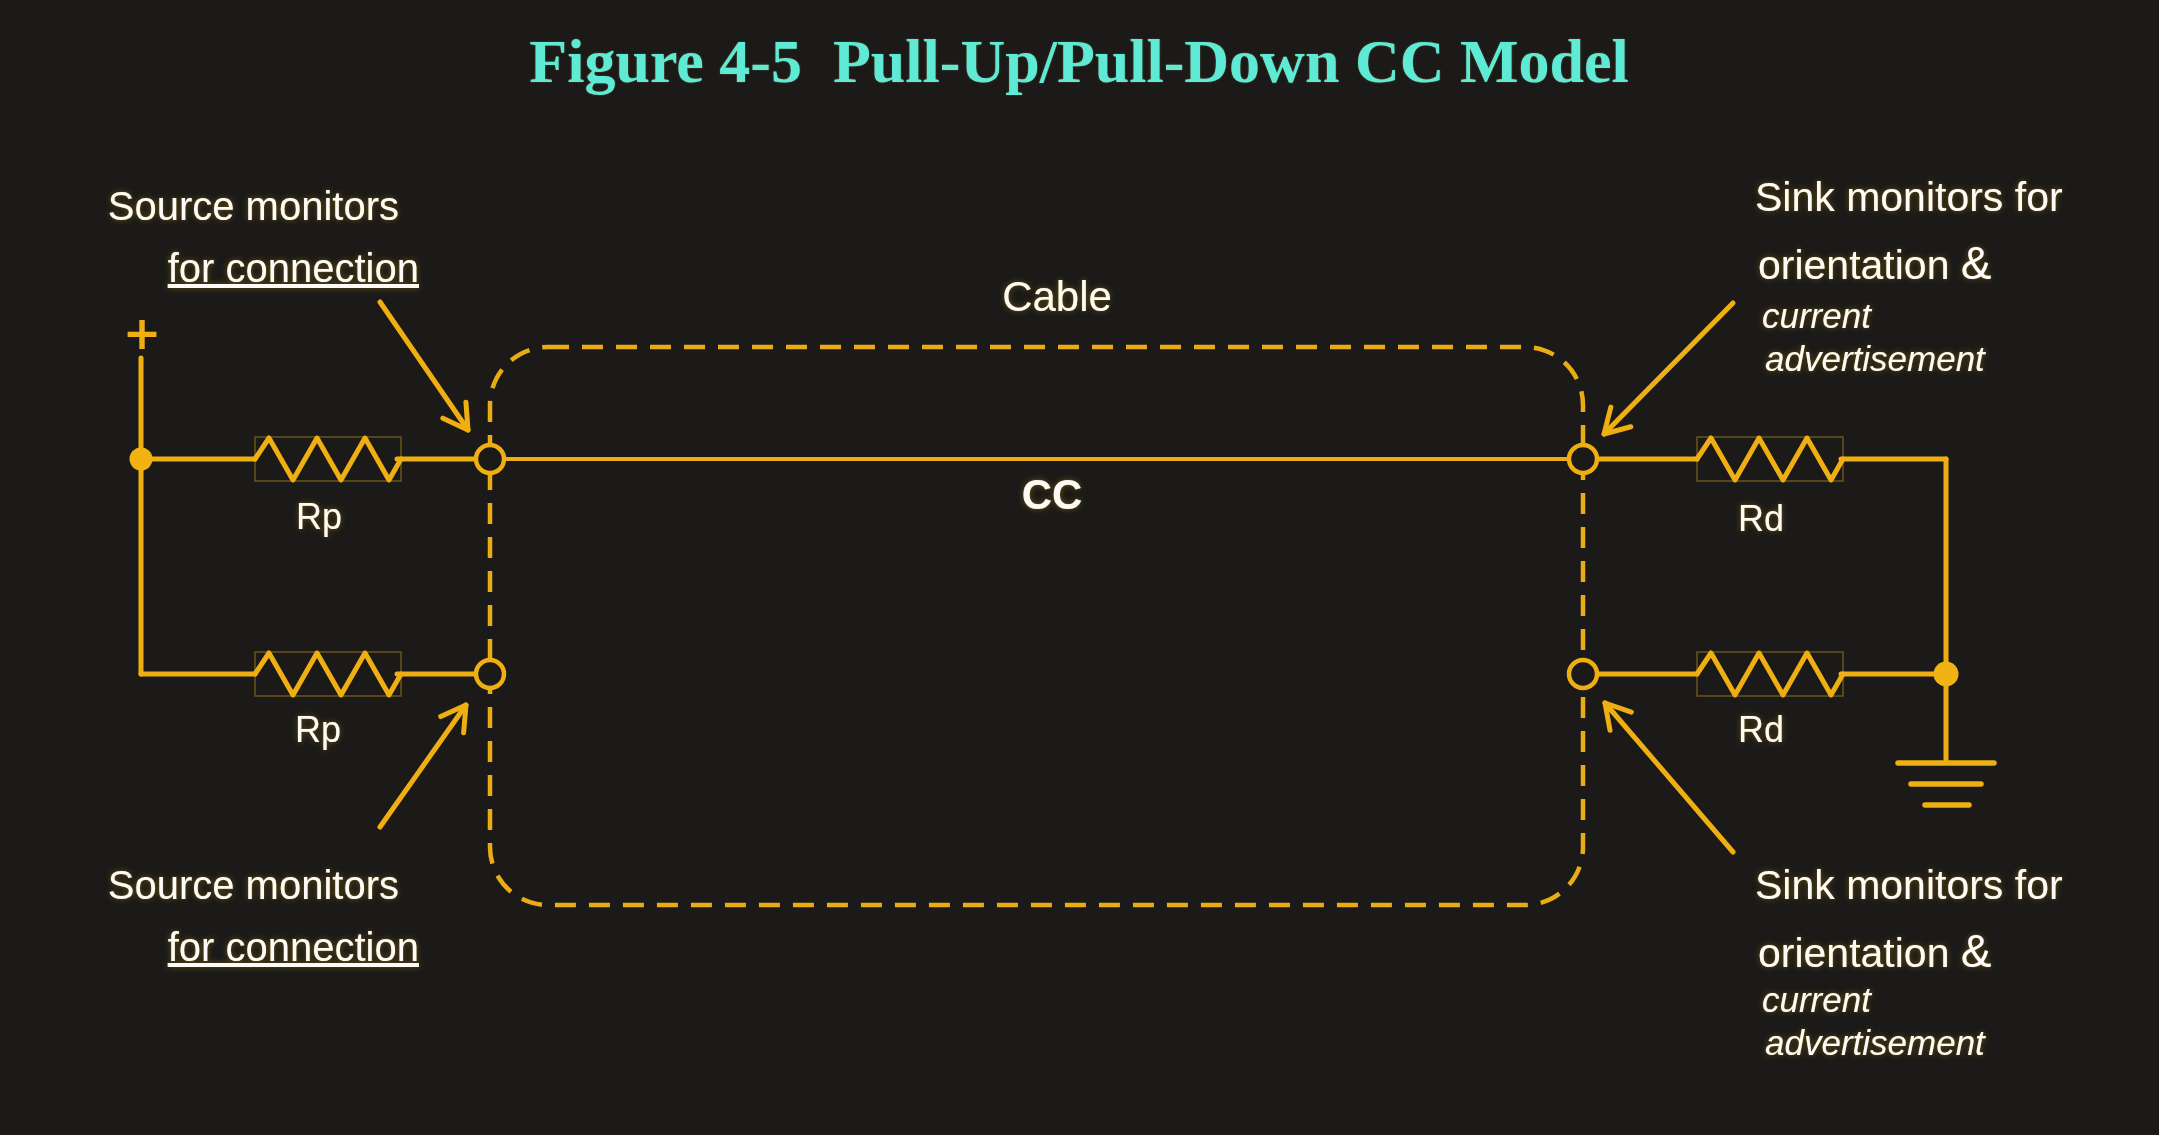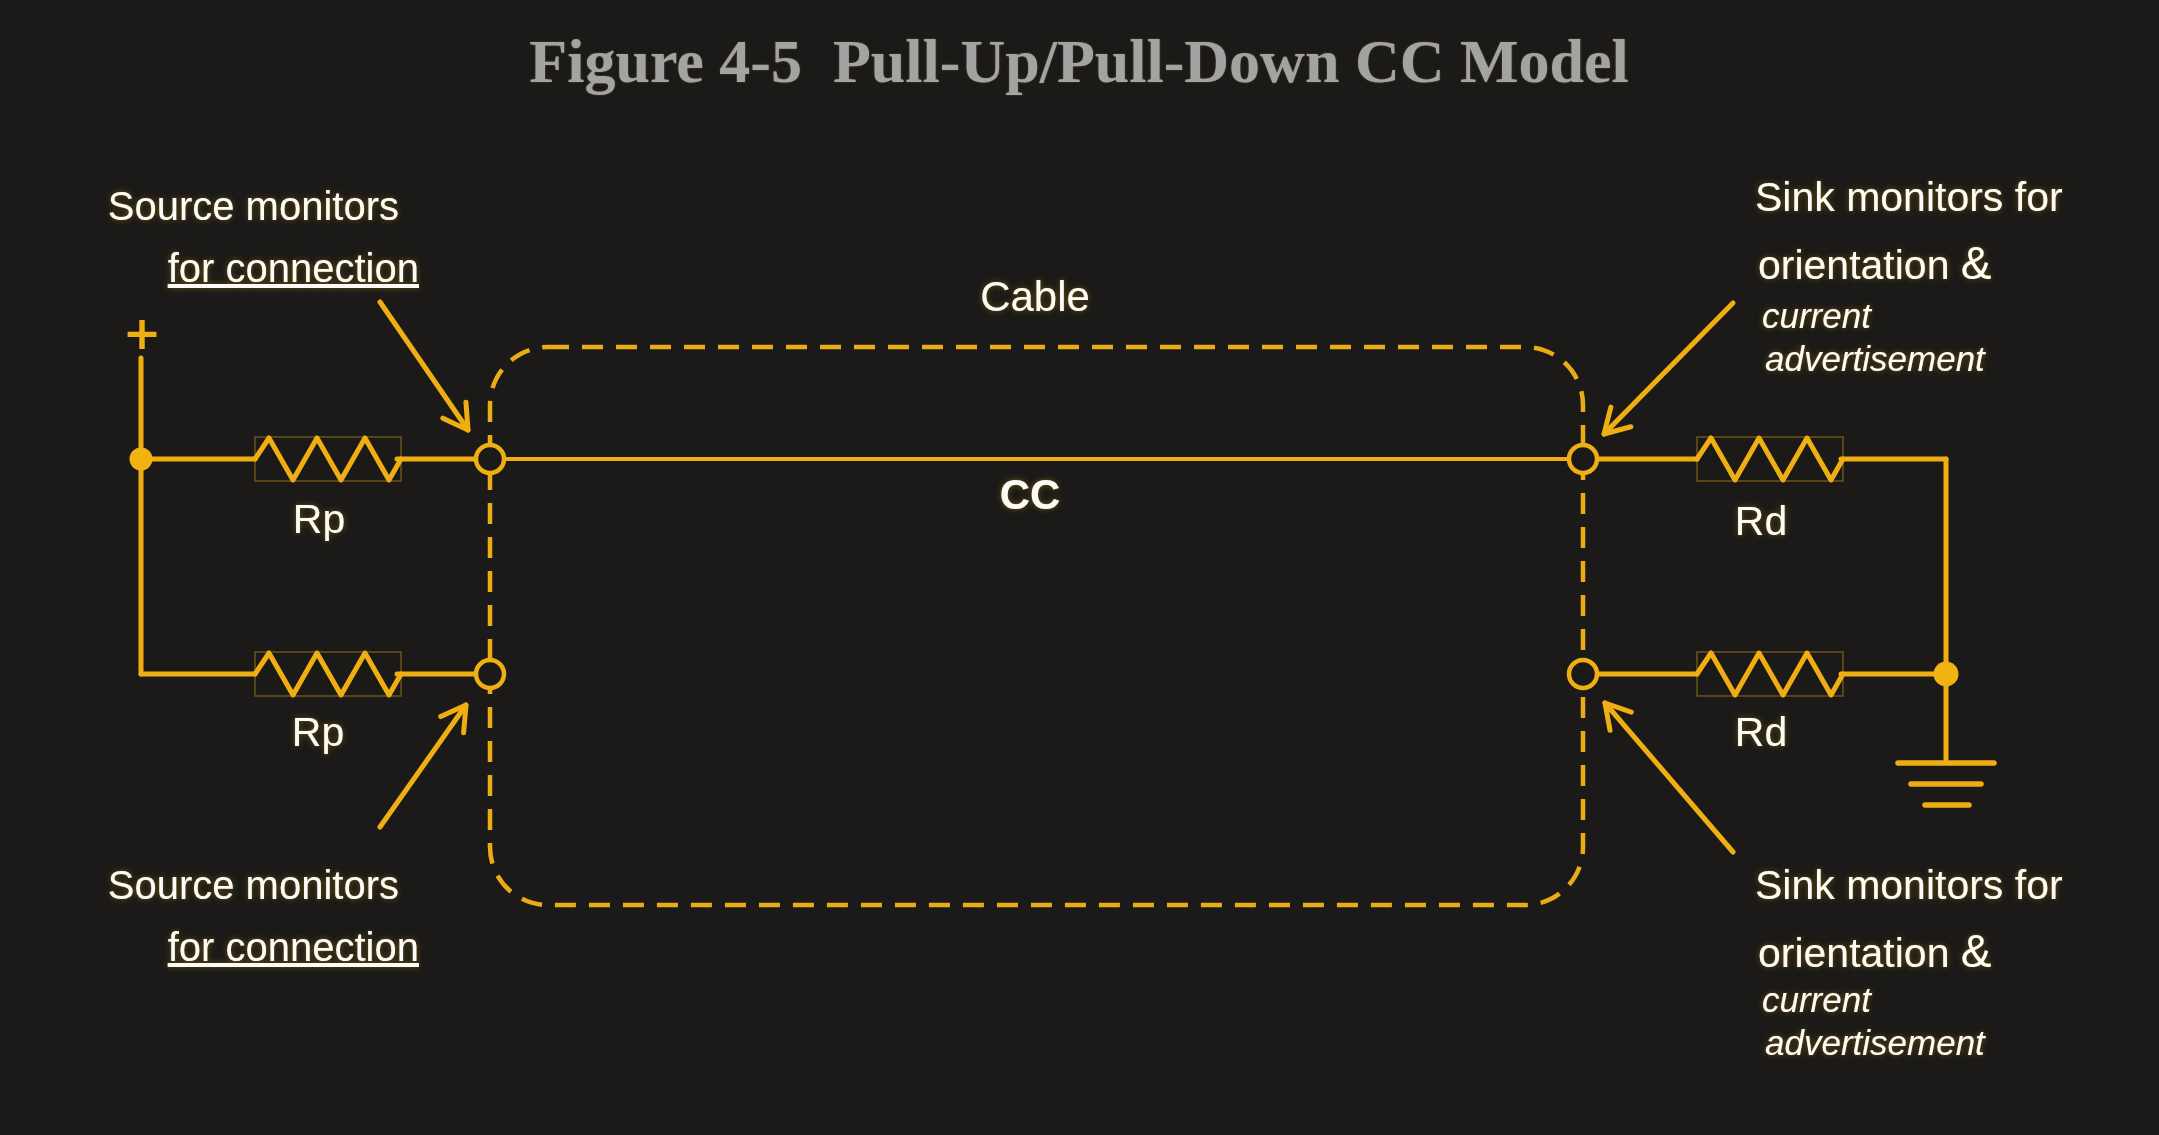"Figure 4-5 Pull-Up/Pull-Down CC Model" .title { color: #a3a3a3 -> #5eead4 }
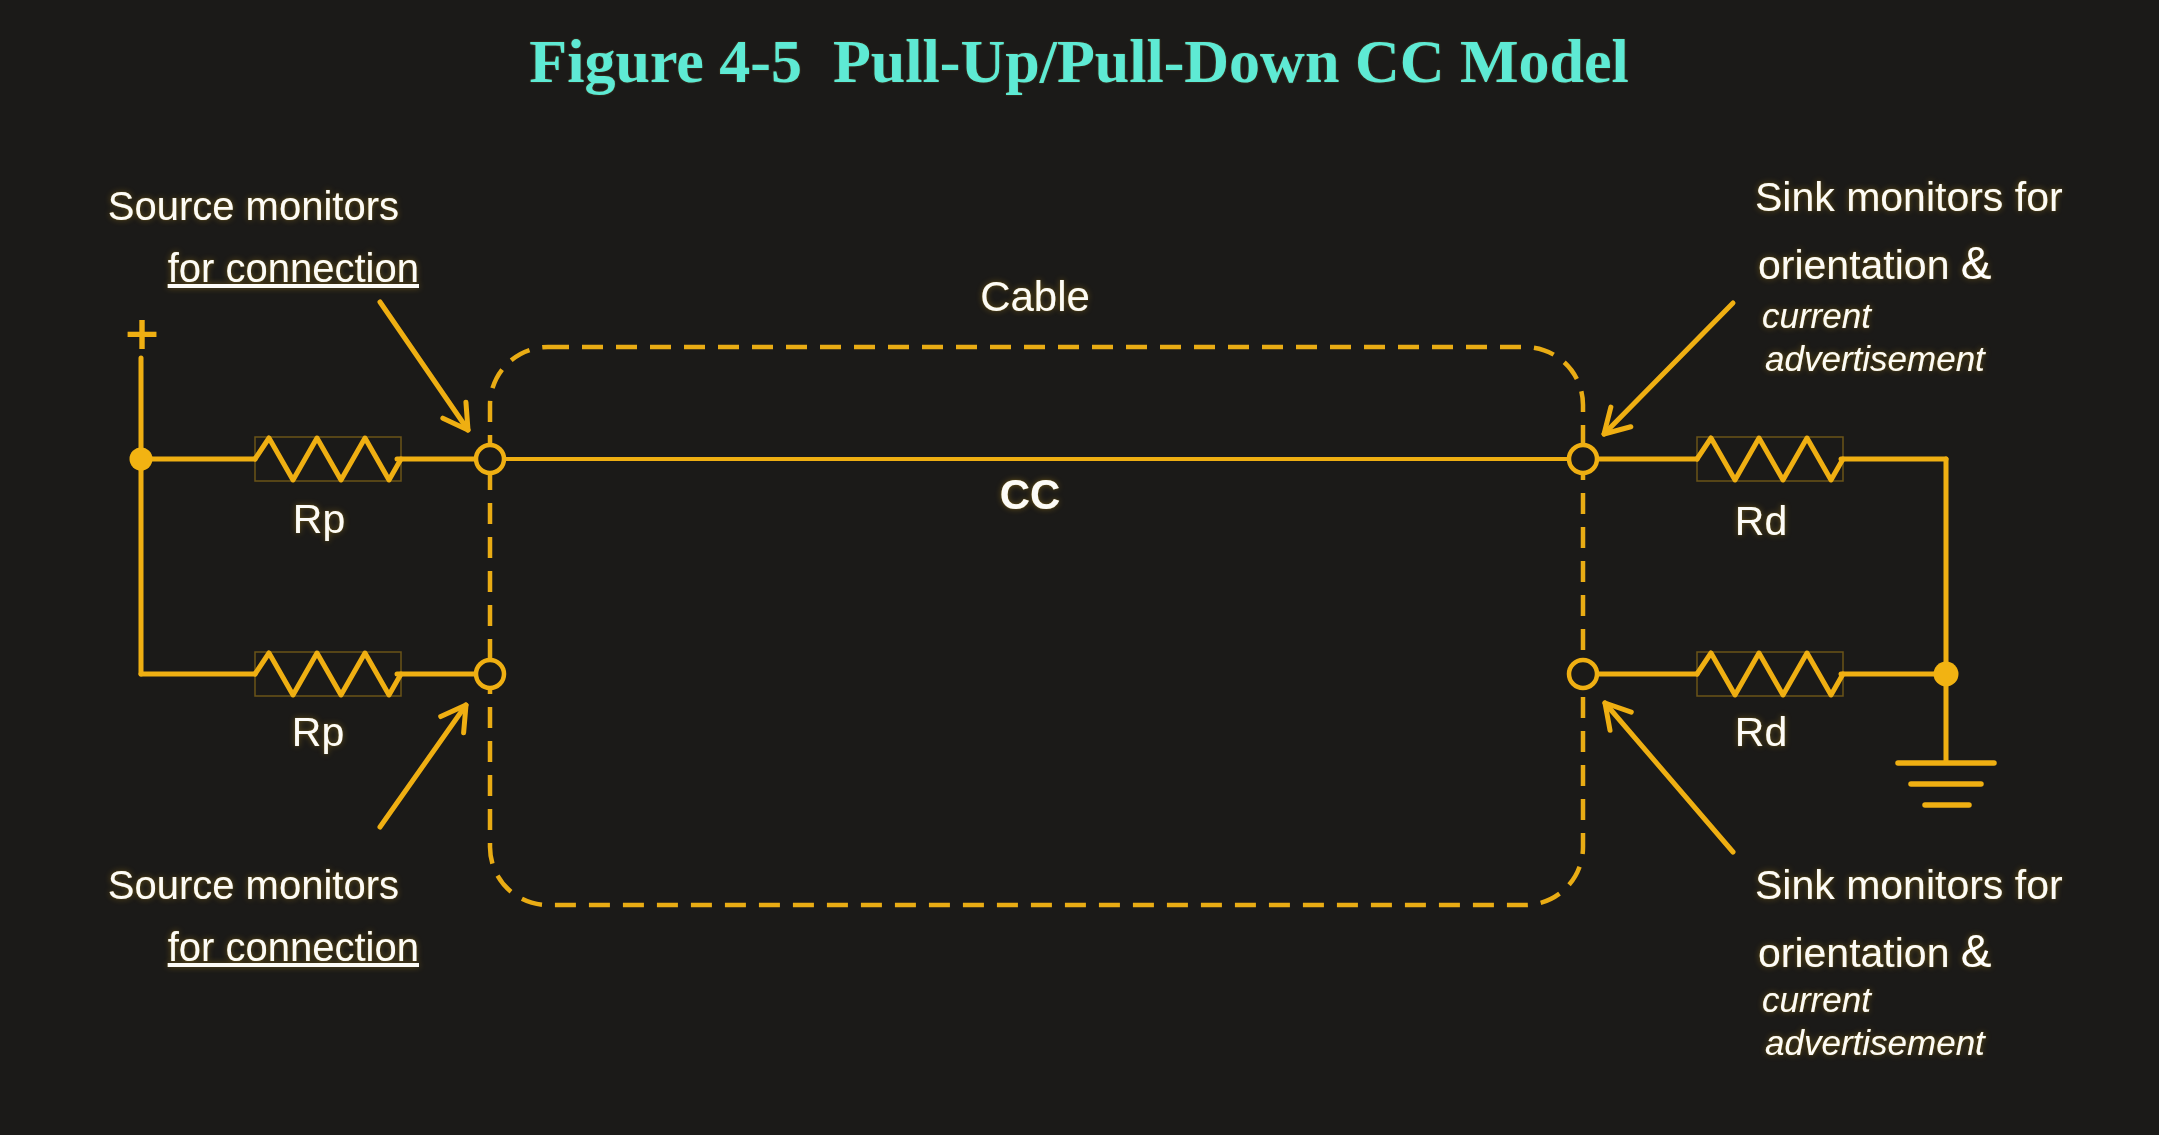"Cable" .net-label { margin-left: none -> 22px }
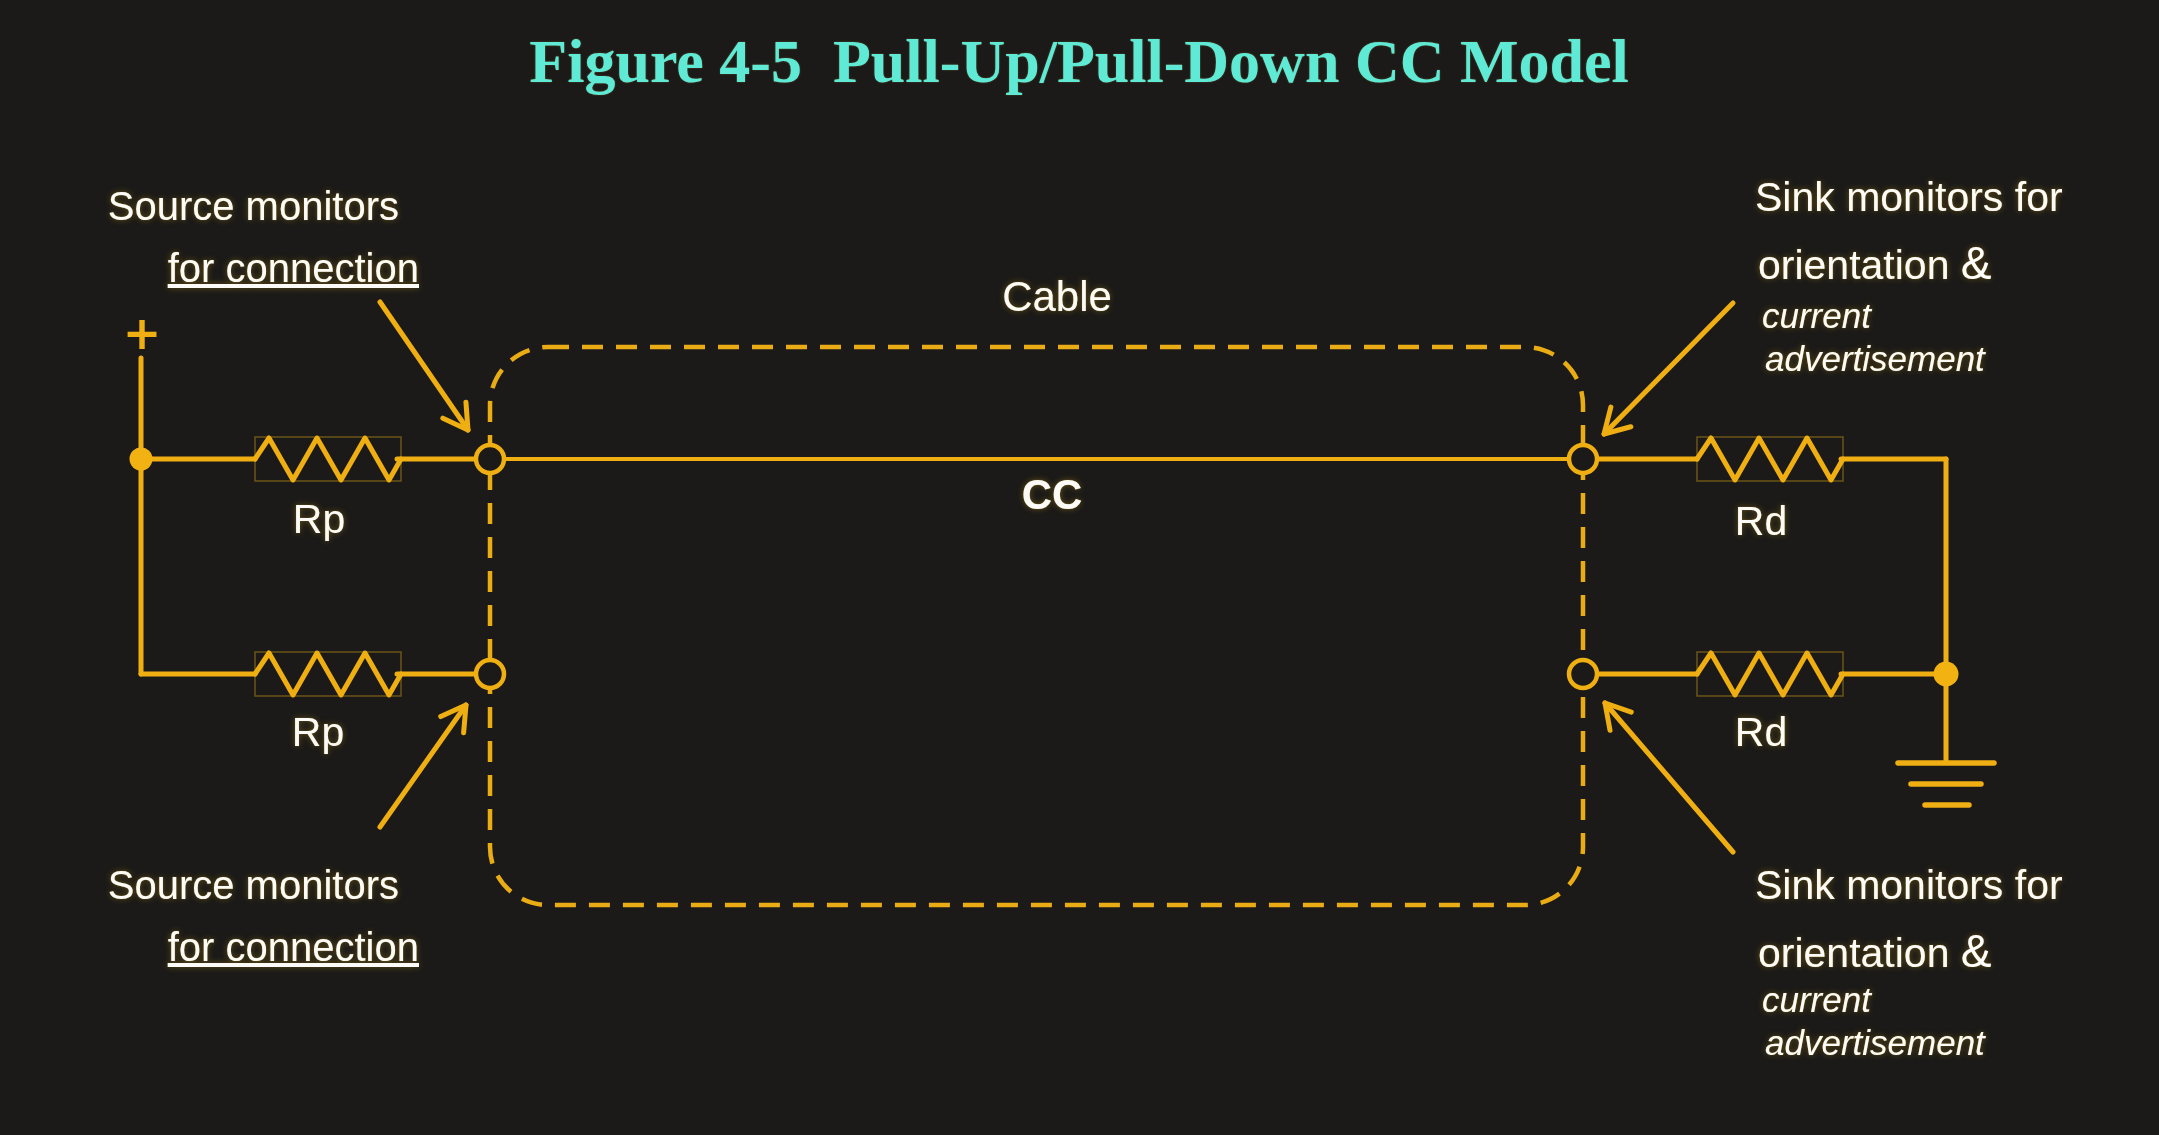"Rp" .res-label { font-size: 41px -> 36px }
